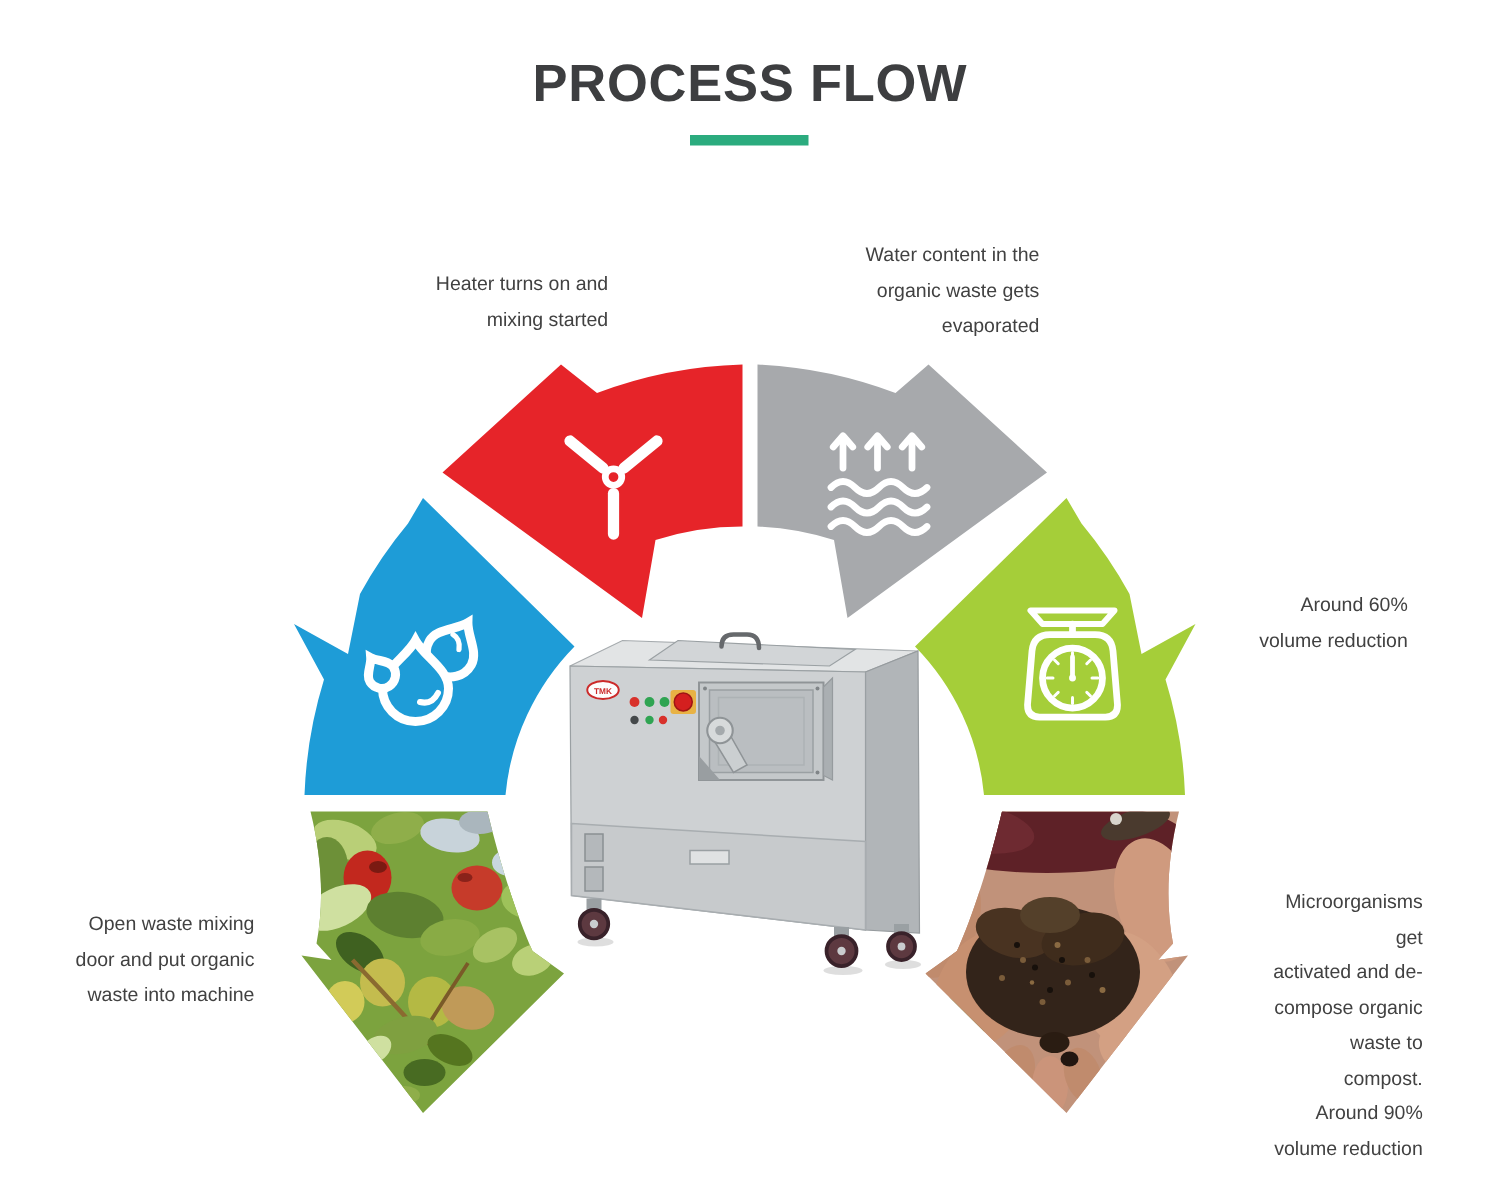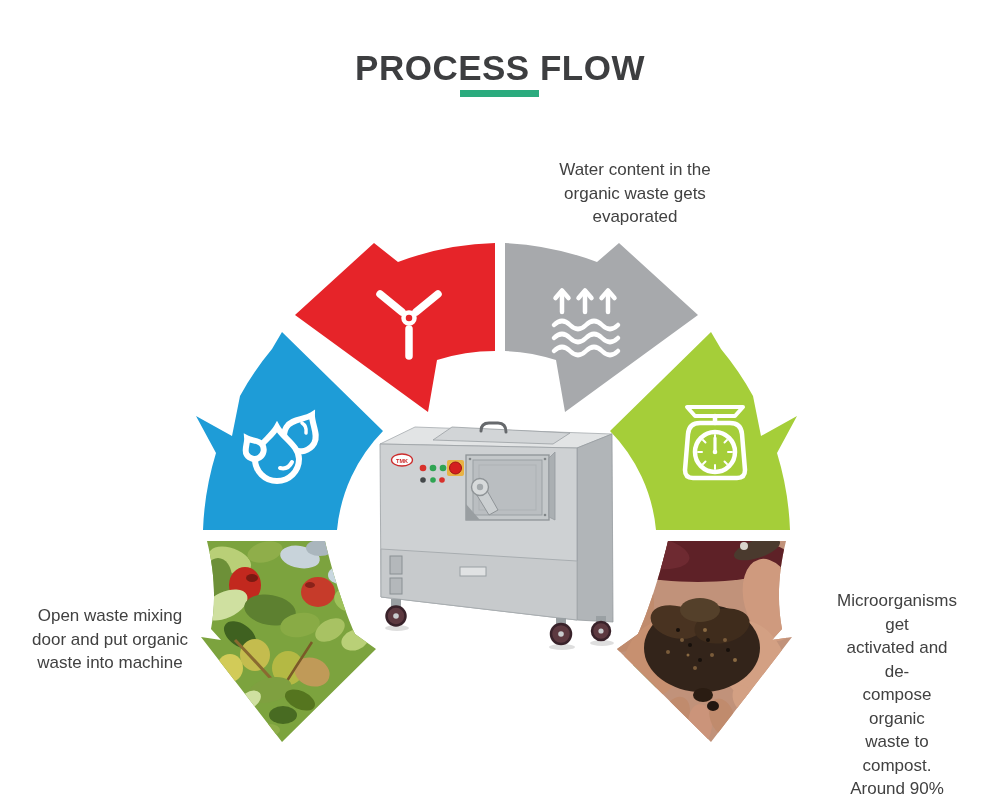"PROCESS FLOW" .title { margin: 12px -> 0 }
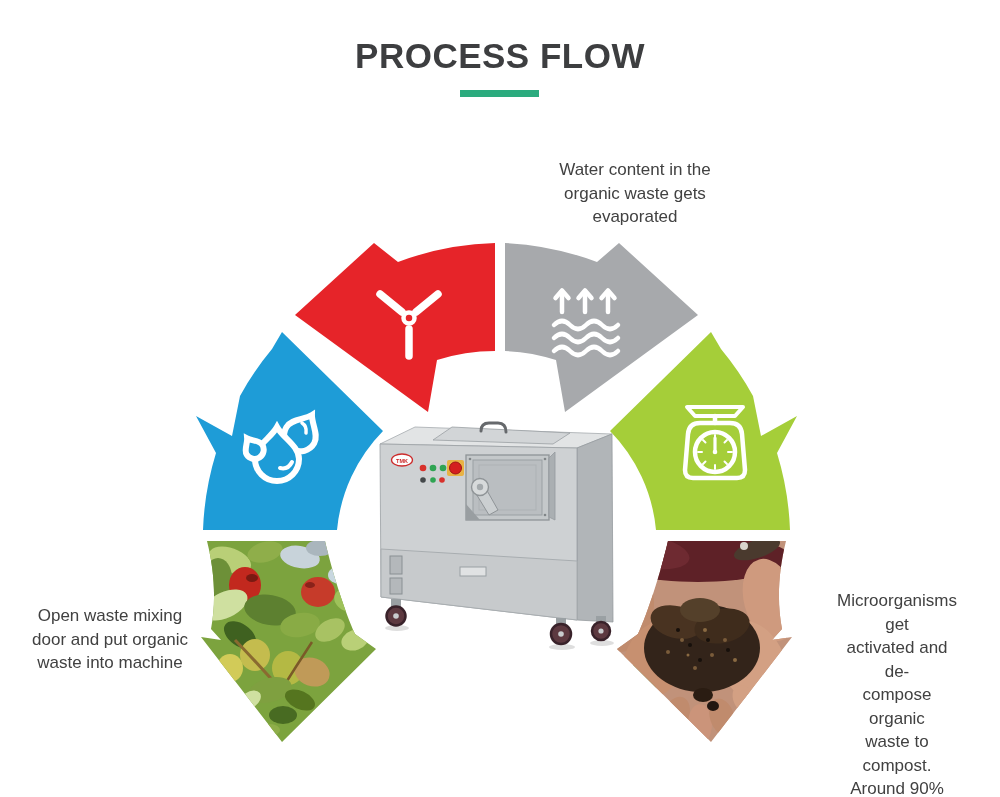"Water content in the" .step-label { font-size: 17px -> 13px; text-align: center -> right }
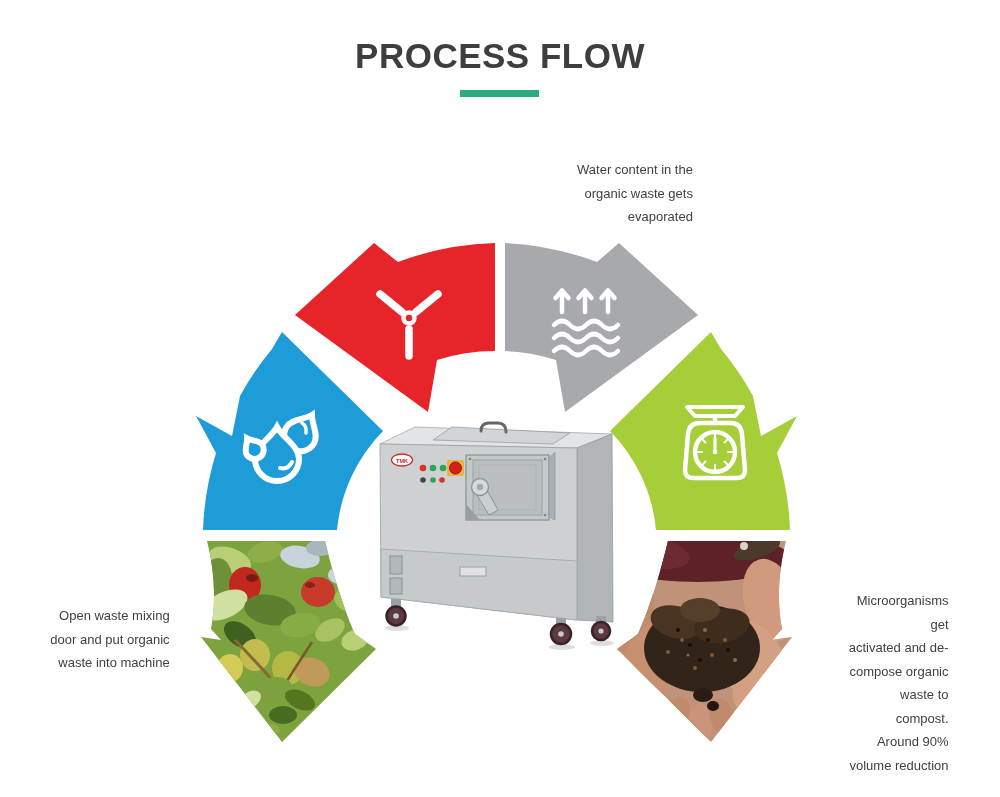"Heater turns on and" div.step-label { html: none -> <div>Heater turns on and mixing started</div> }
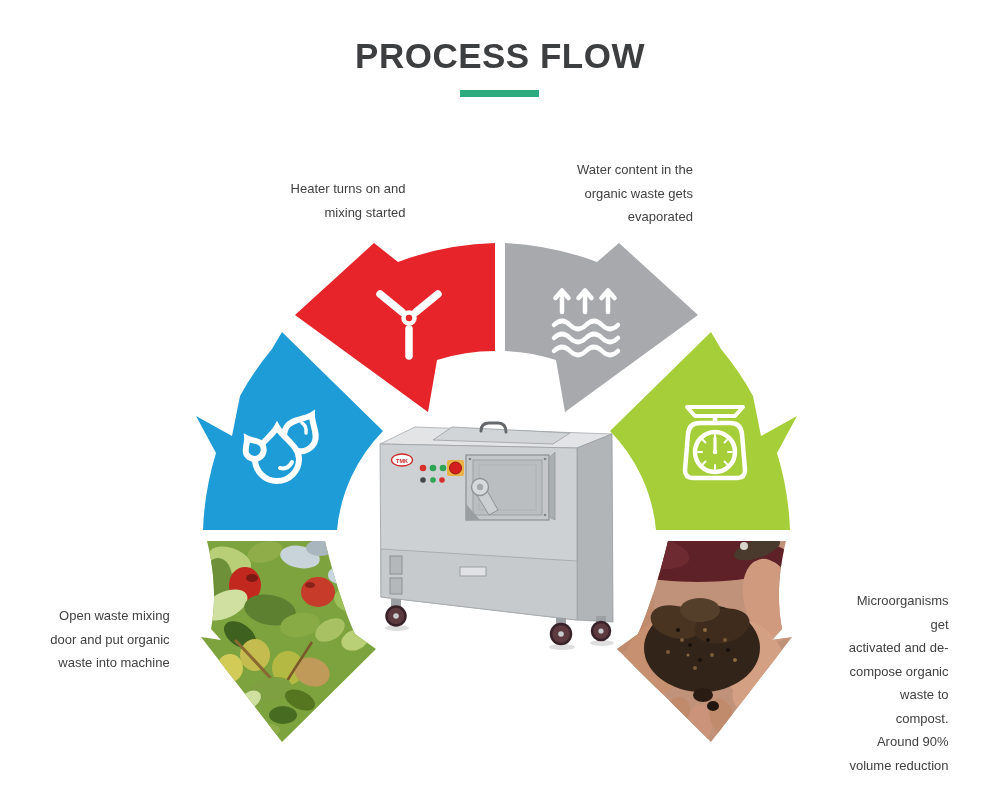"Around 60%" div.step-label { html: none -> <div>Around 60% volume reduction</div> }
